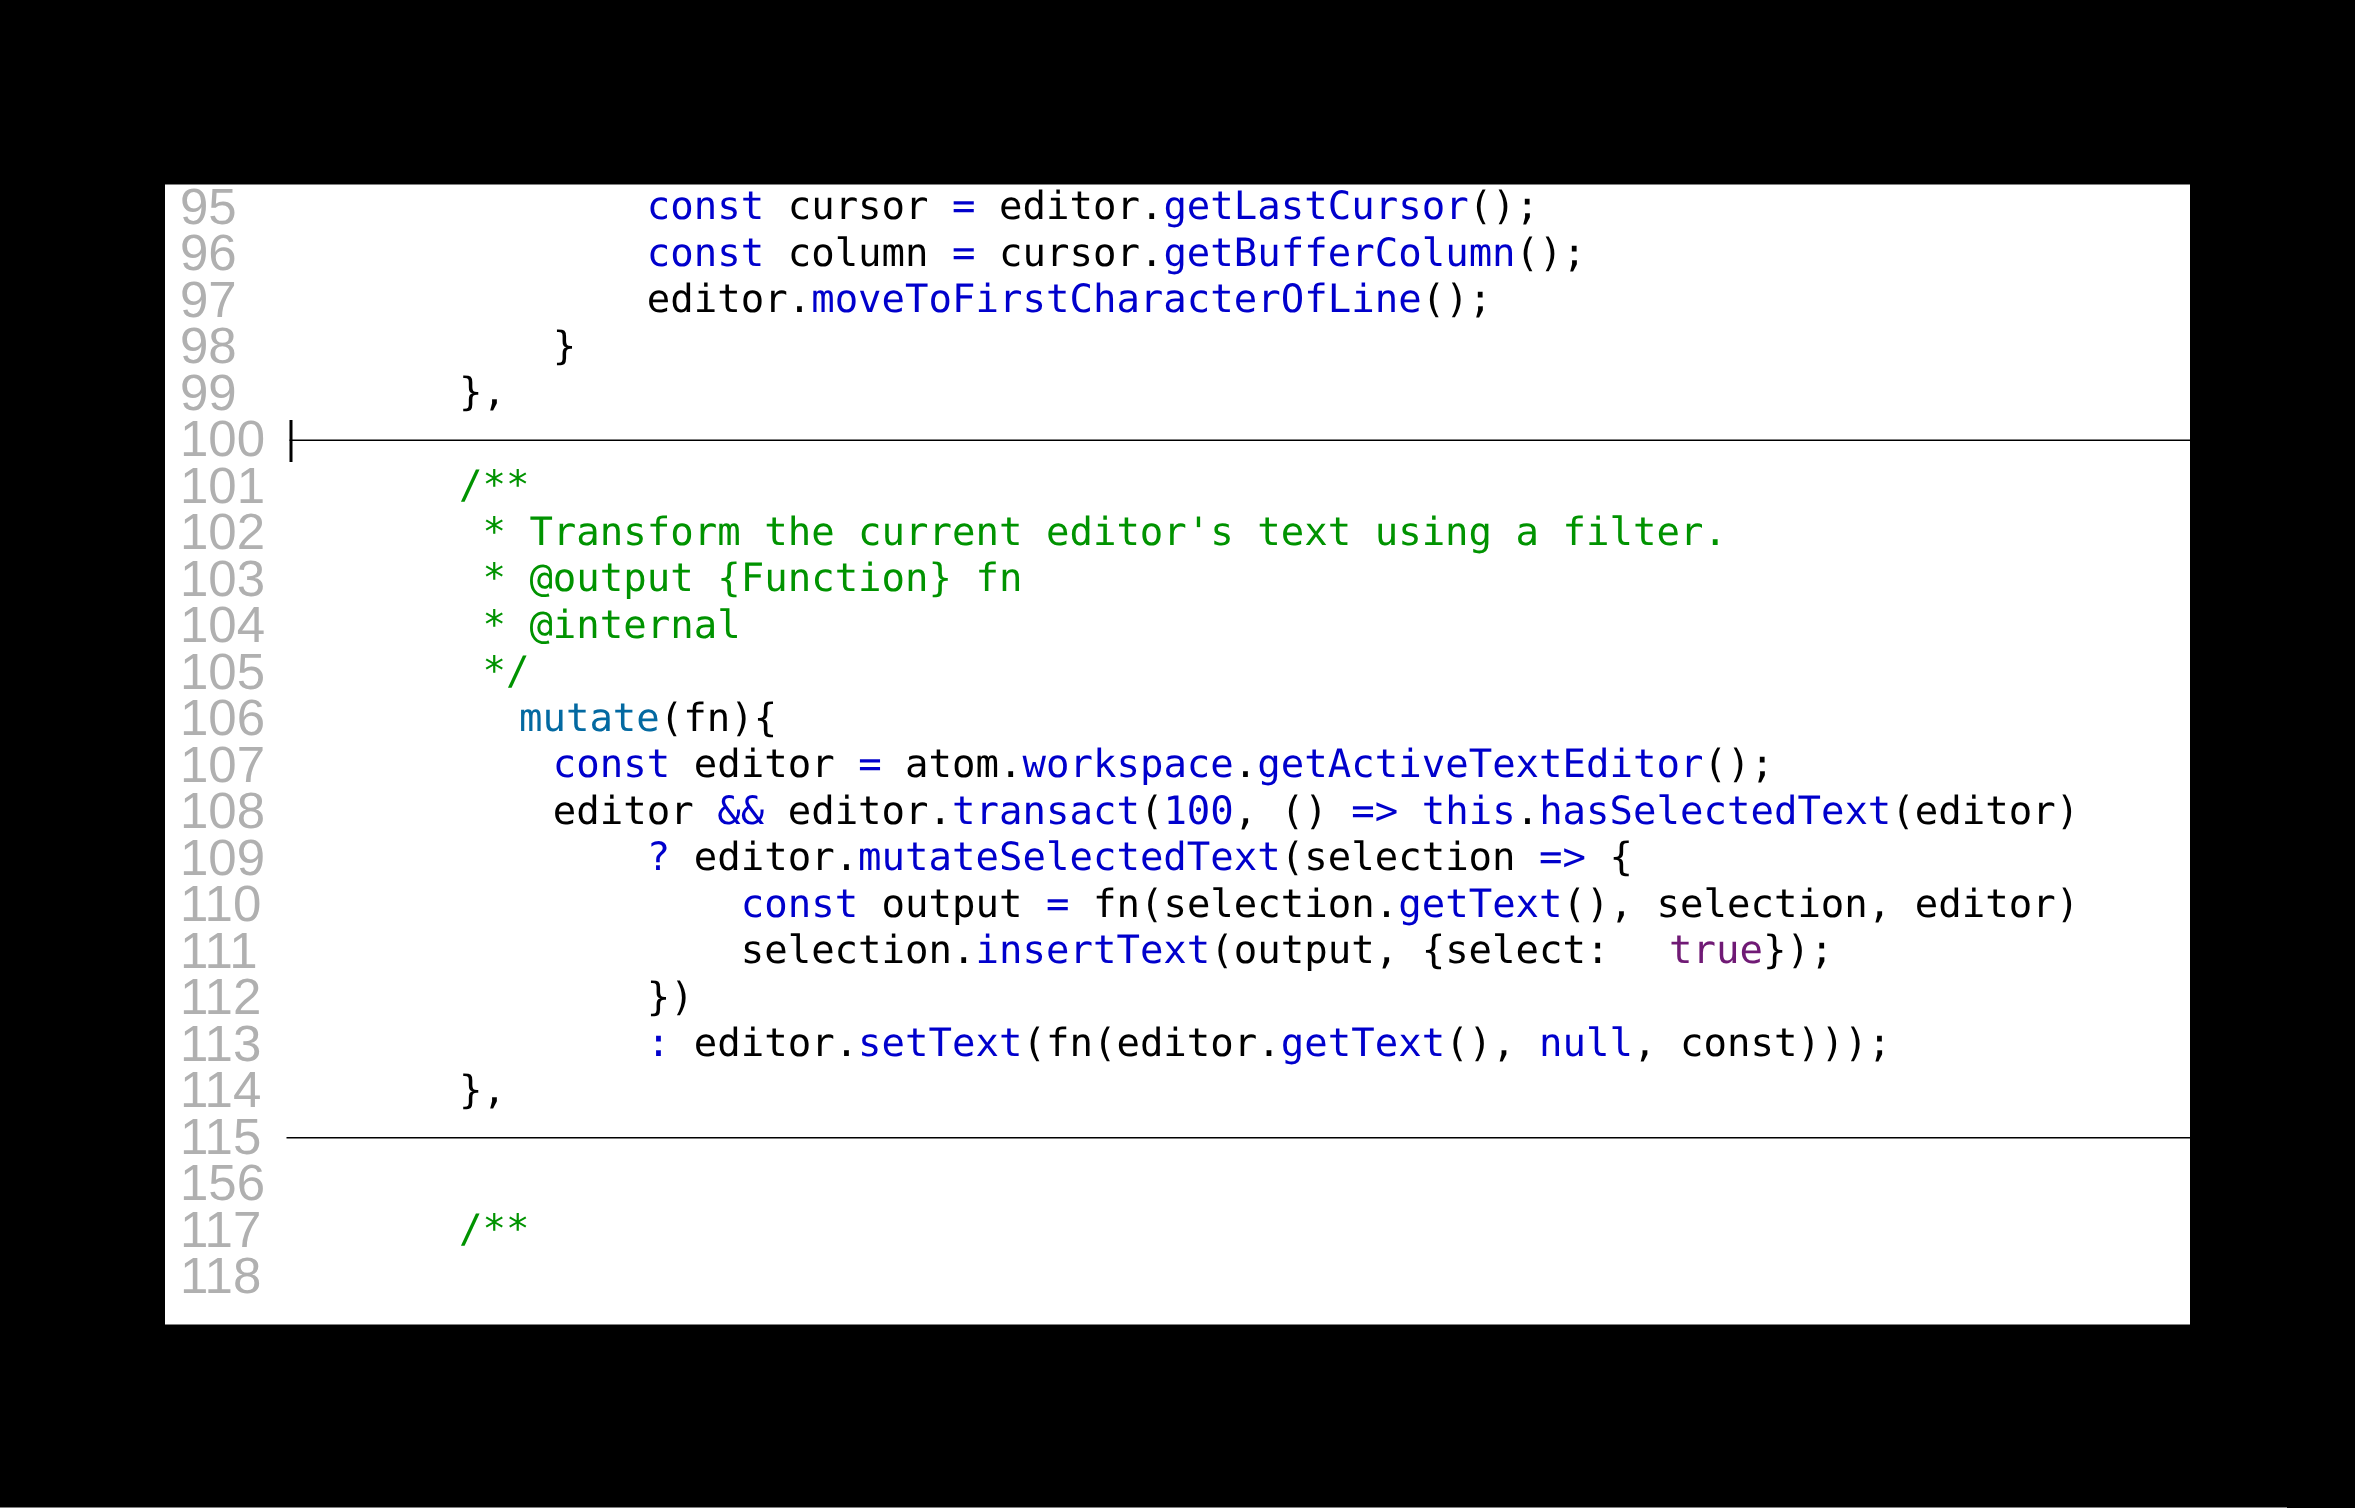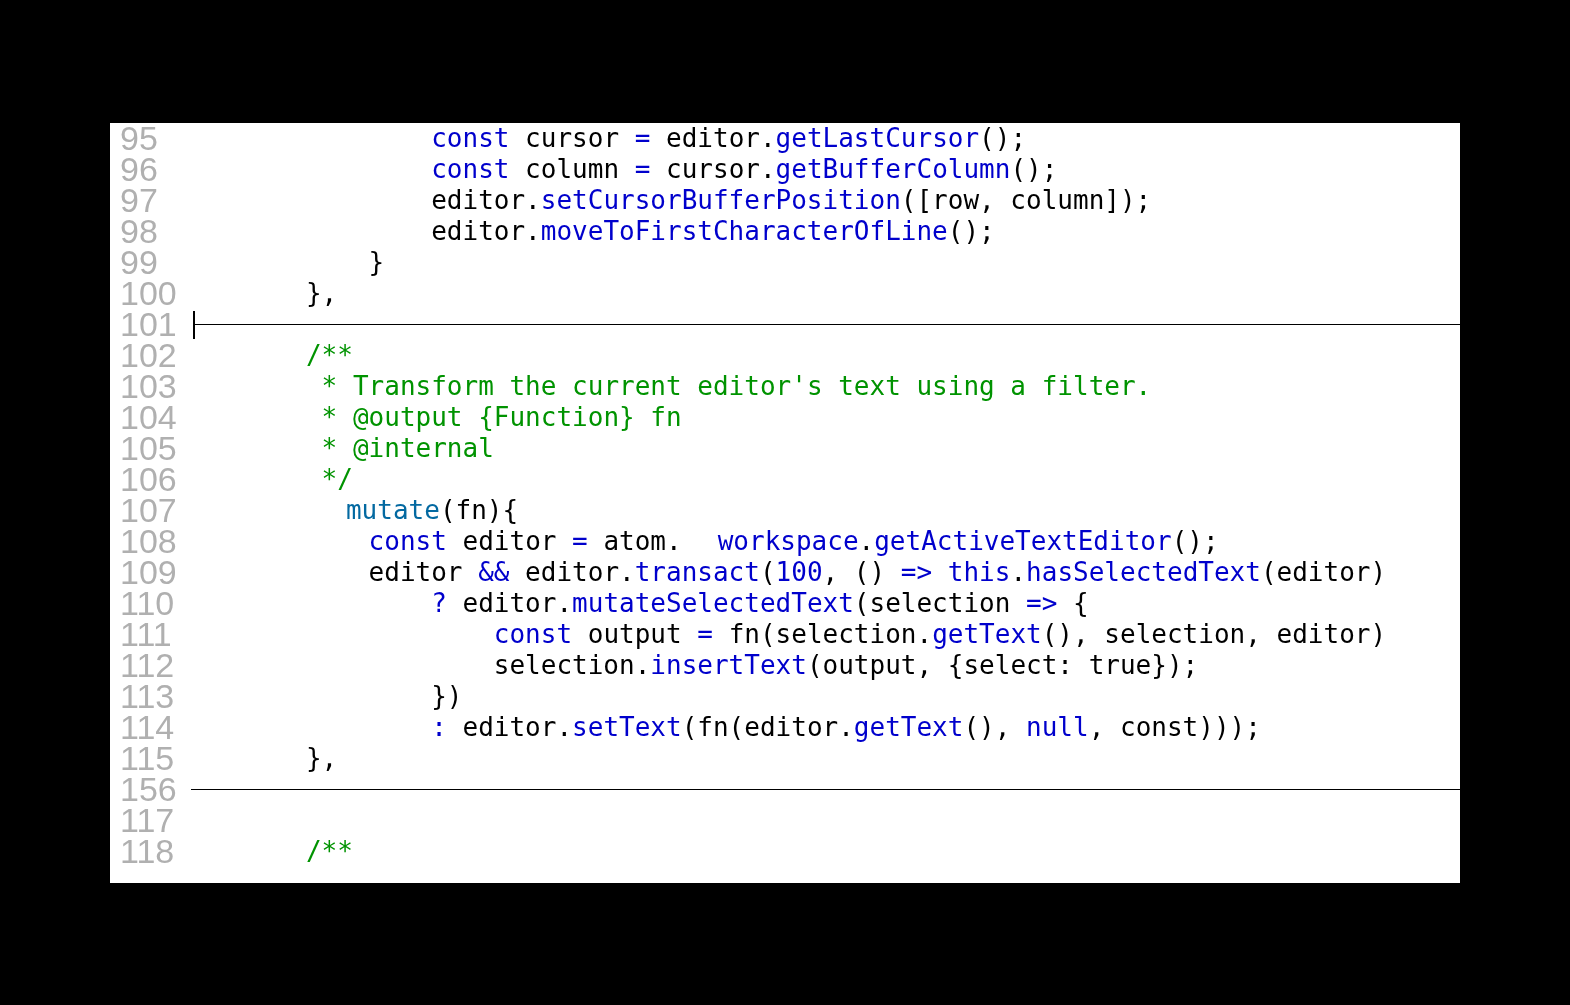"editor.setCursorBufferPosition([row," div.code-line { html: <div><span> editor.</span><span>setCursorBufferPosition</span><span>([row, column]);</span></div> -> none }
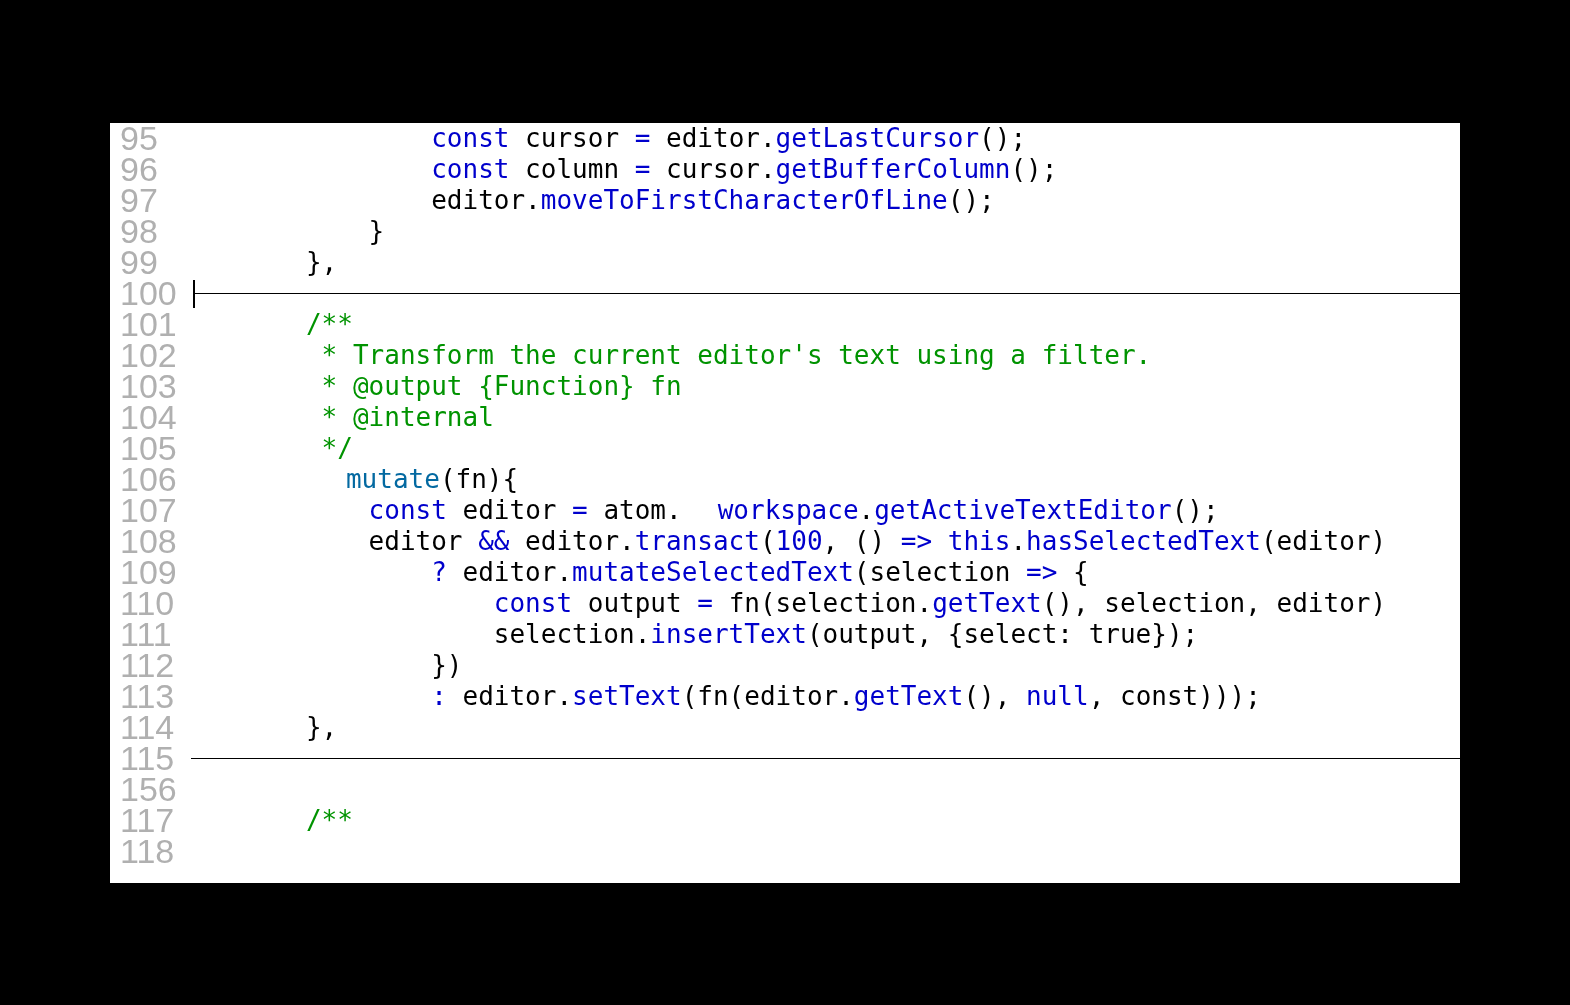"workspace" .tok-prop { margin-left: 36px -> none }
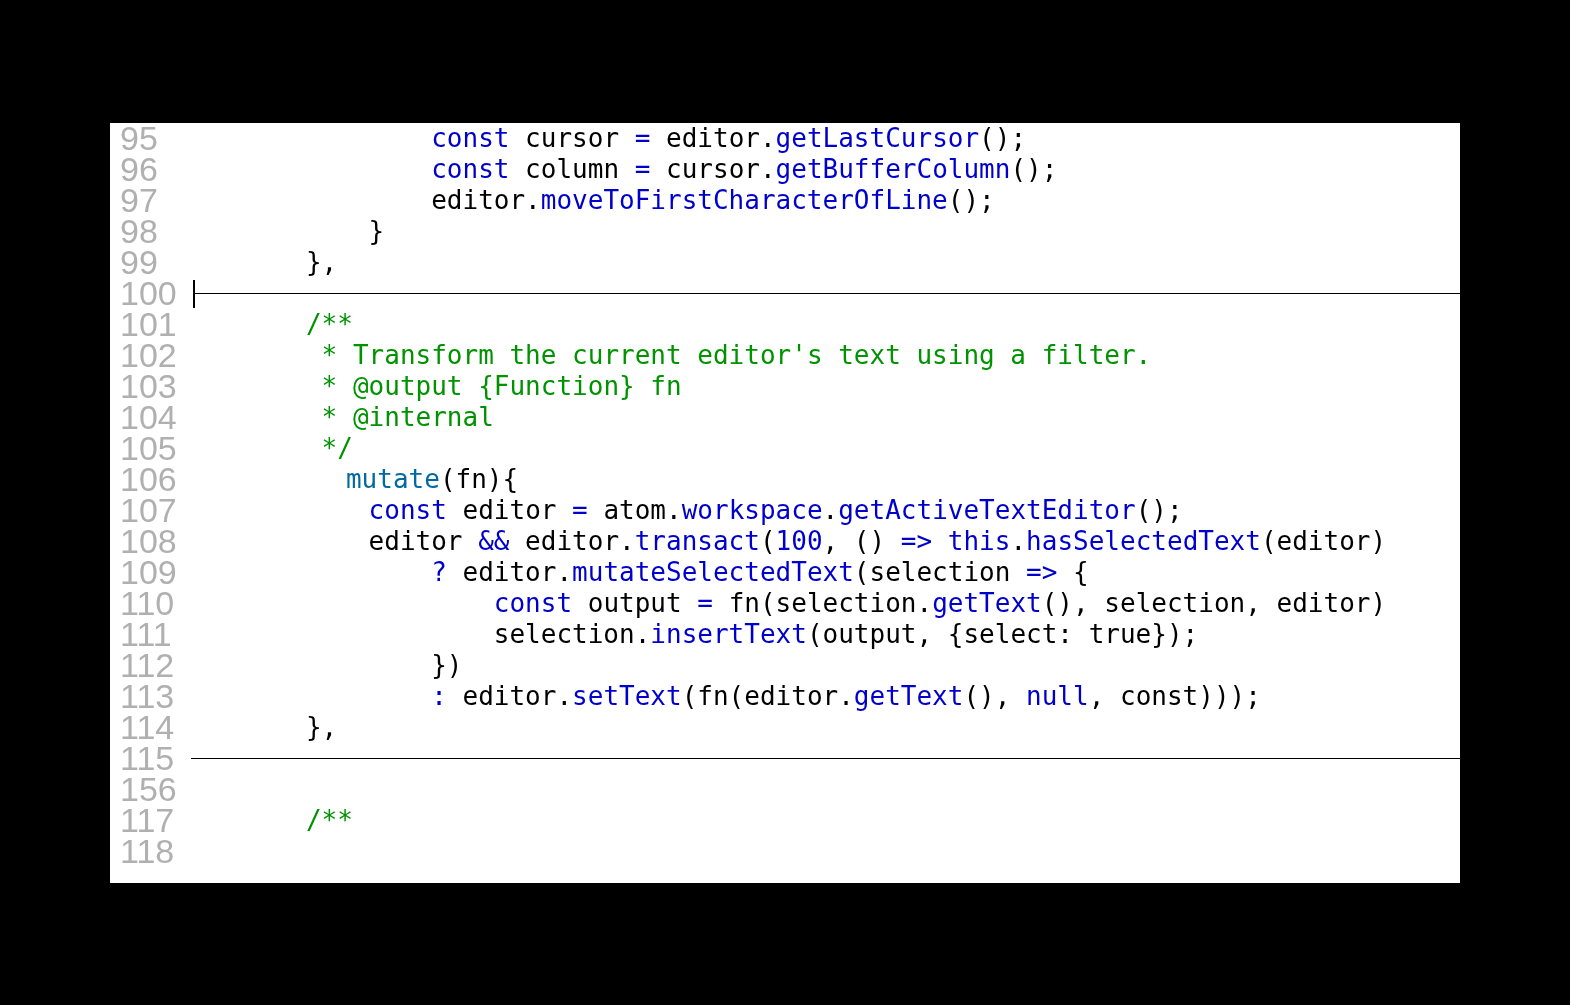"true" .tok-bool { color: #000000 -> #701a75; margin-left: none -> 24px }
